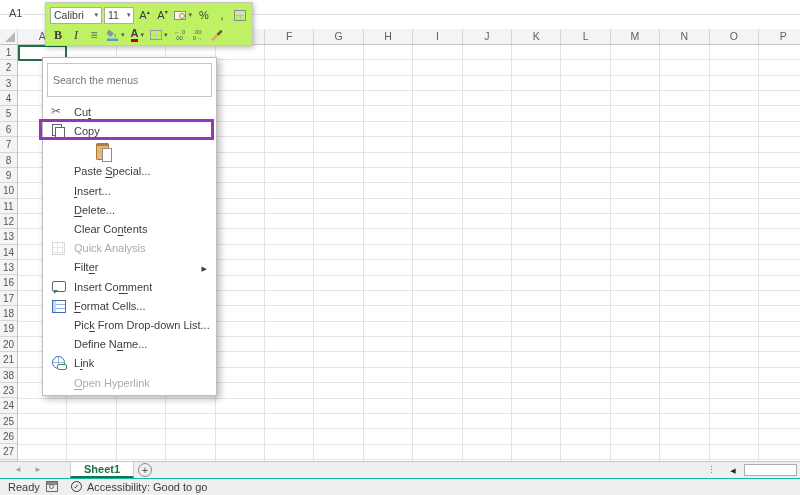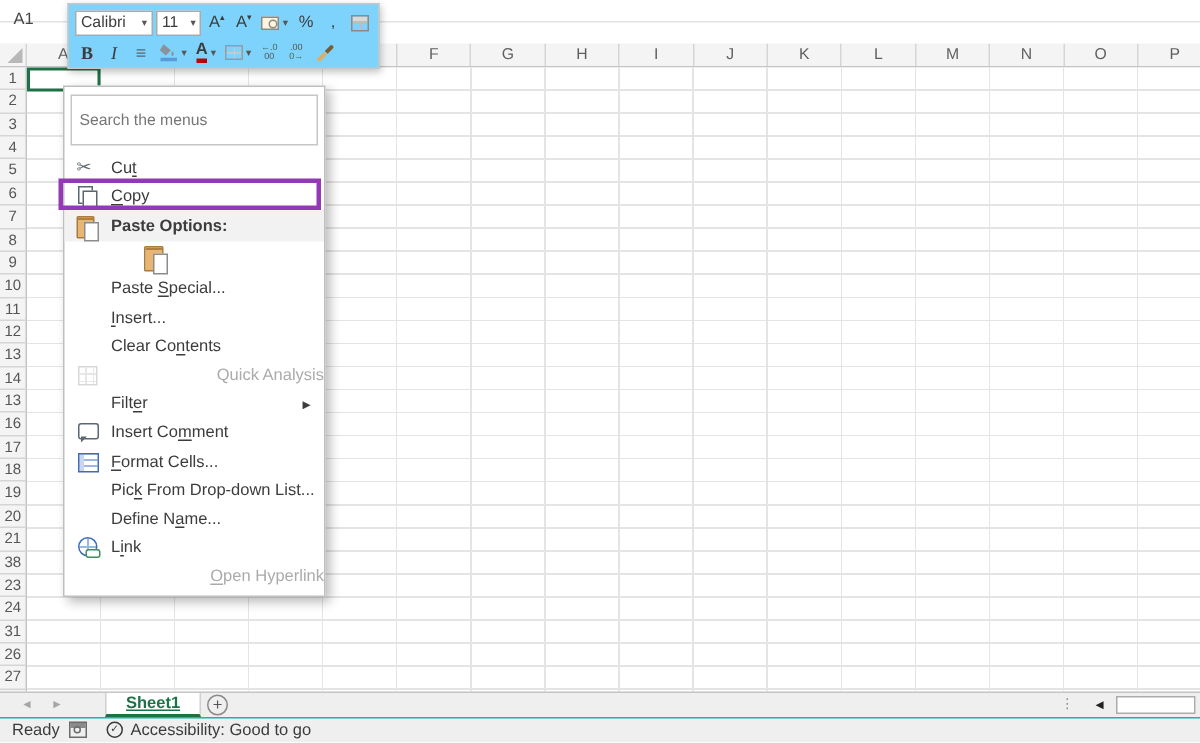"Calibri" .mini-toolbar { background: #7dd3fc -> #bef264 }
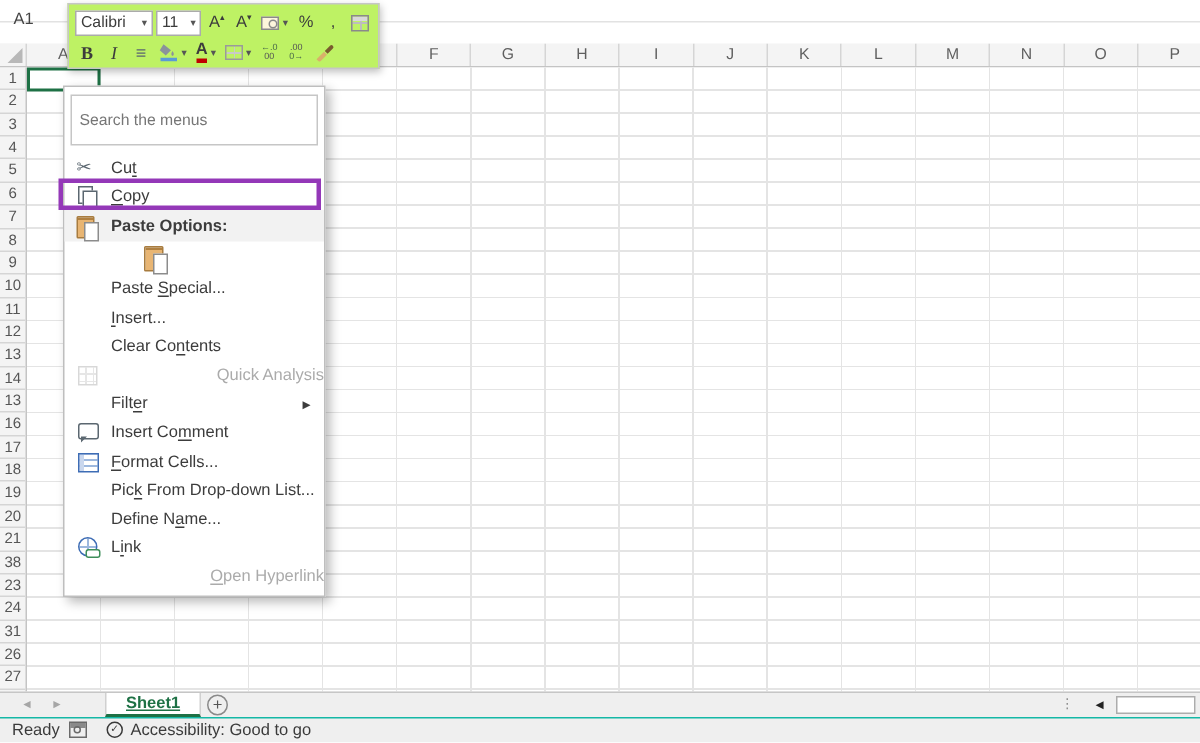"Paste Options:" div.menu-item { html: <div> <span></span> <span>Paste Options:</span> </div> -> none }
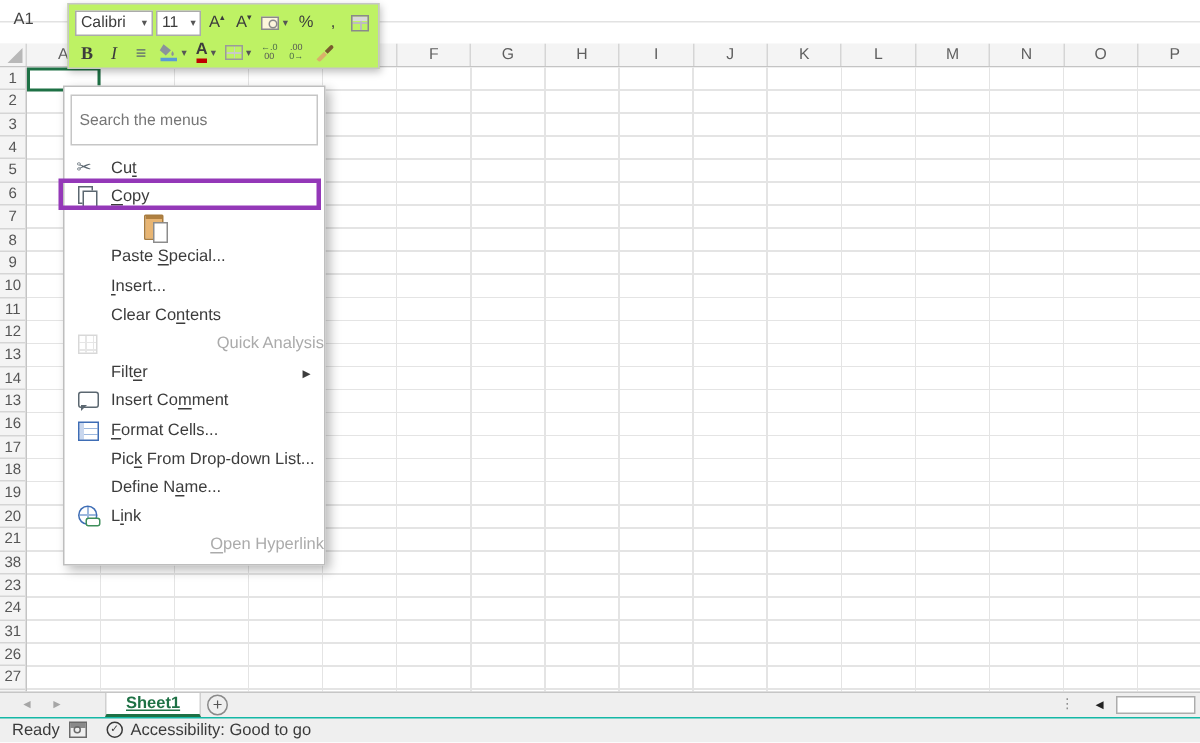"Delete..." div.menu-item { html: none -> <div> <span></span> <span><u>D</u>elete...</span> </div> }
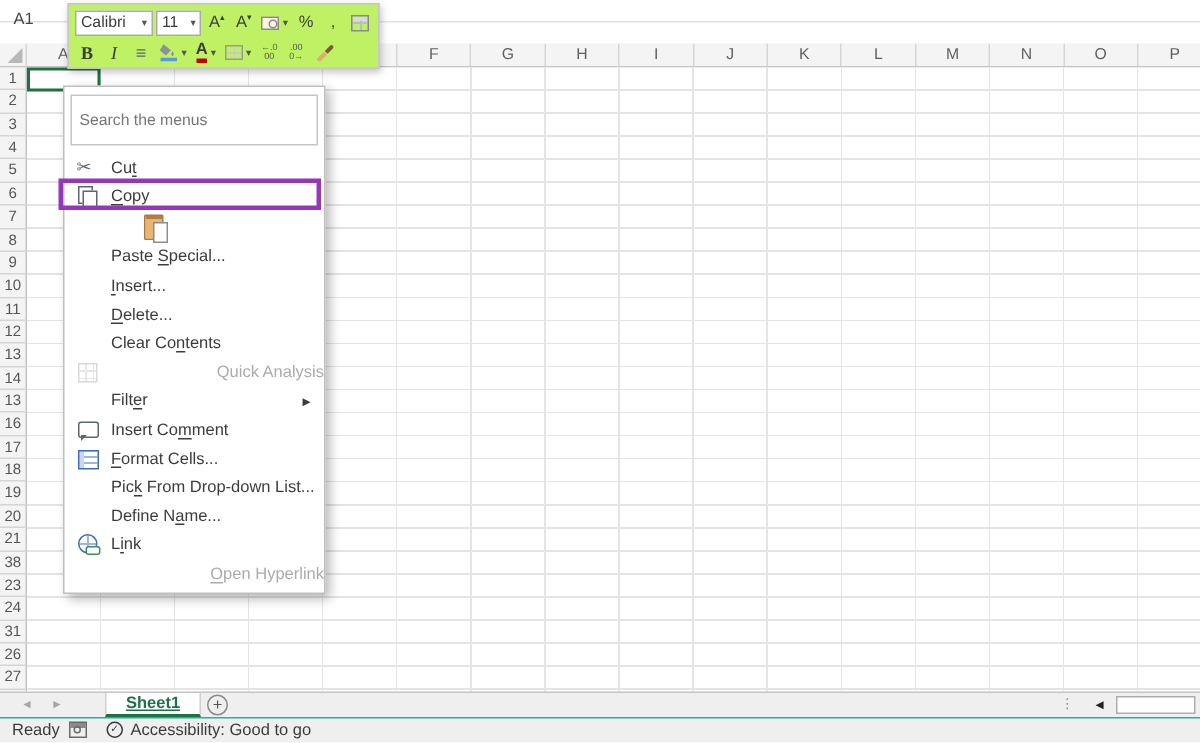"Quick Analysis" .menu-item.disabled { justify-content: space-between -> none }
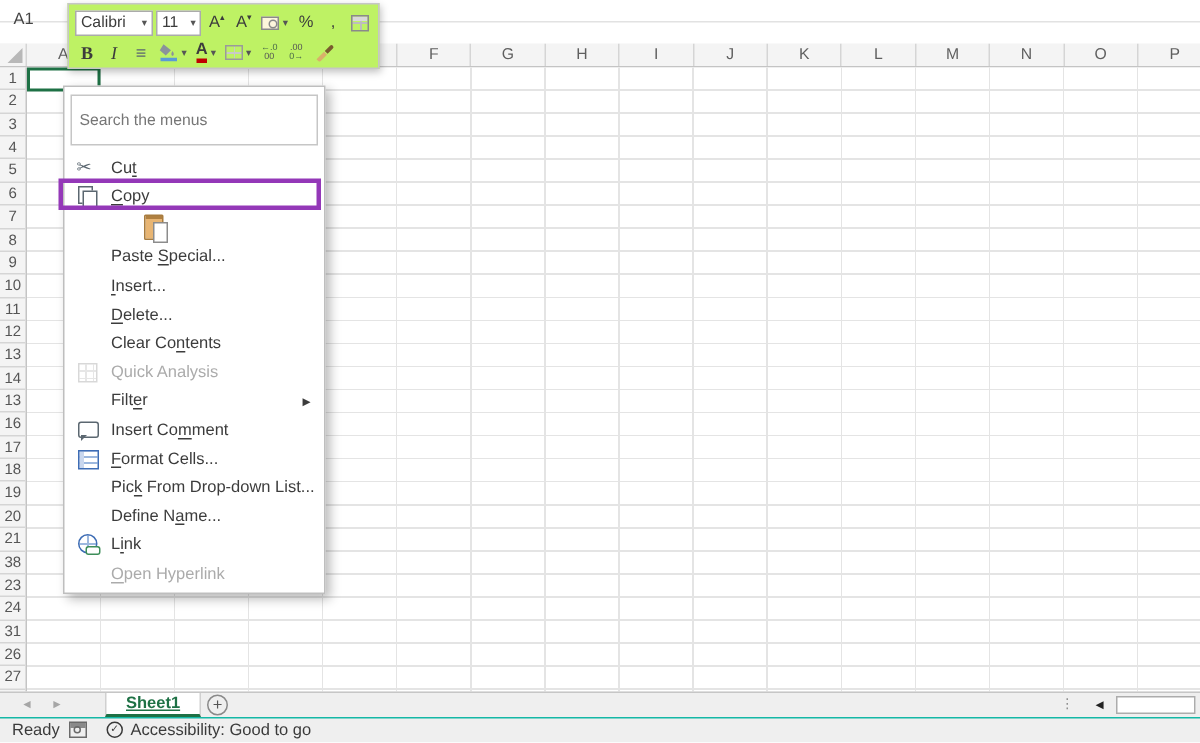"31" div.row-h { text: 31 -> 25 }
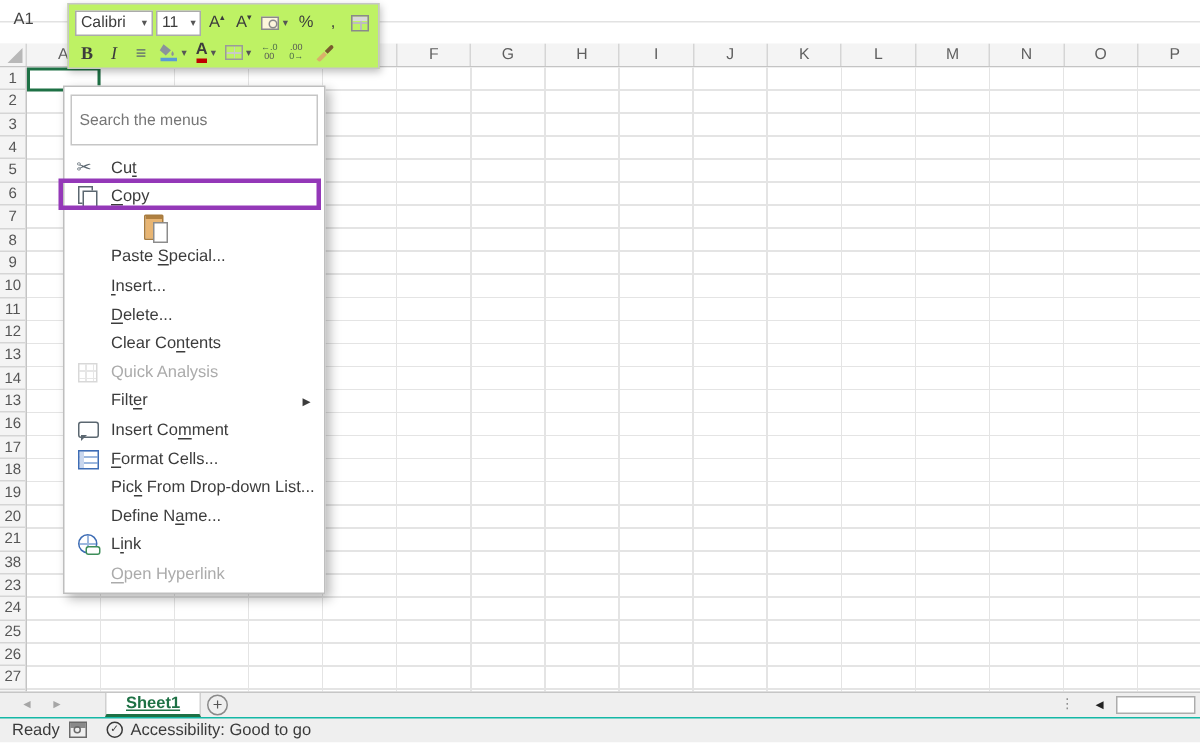"Sheet1" .sheet-tab { text-decoration: underline -> none }
